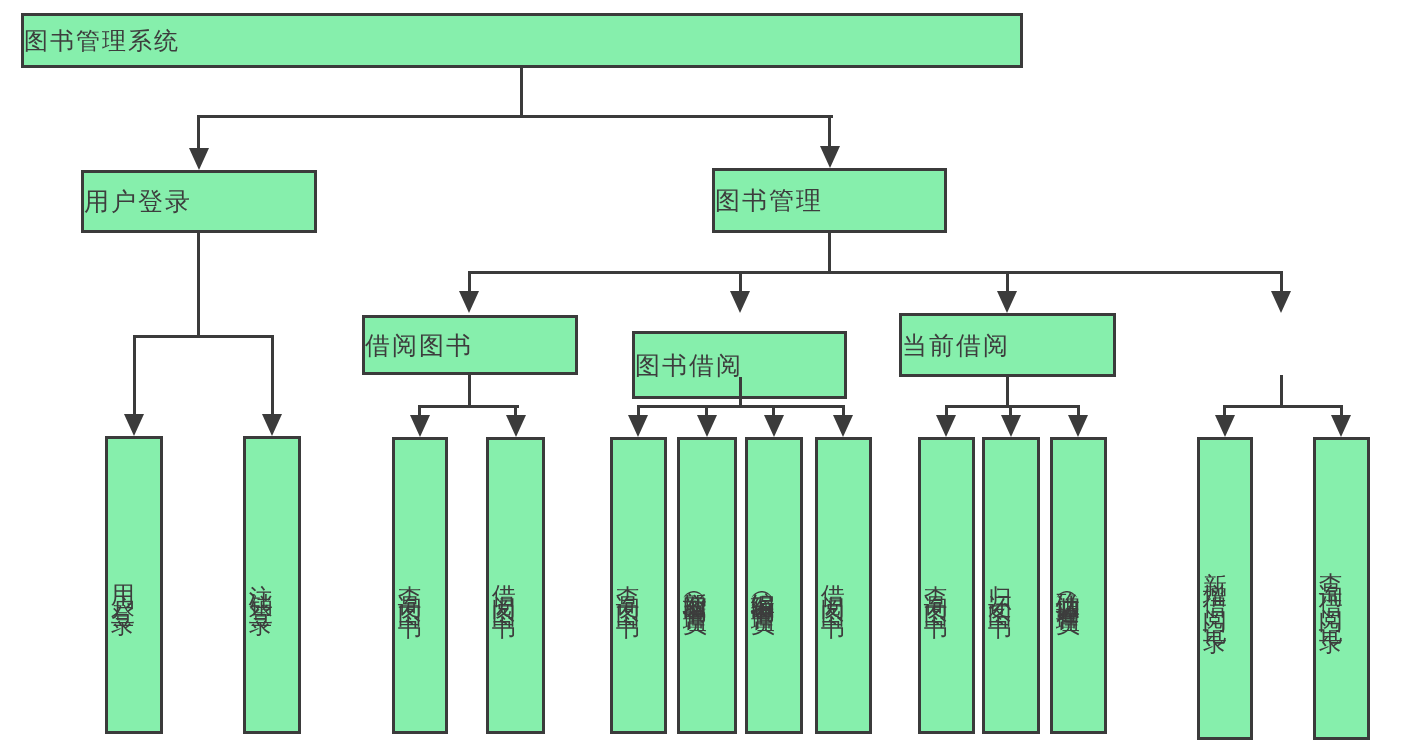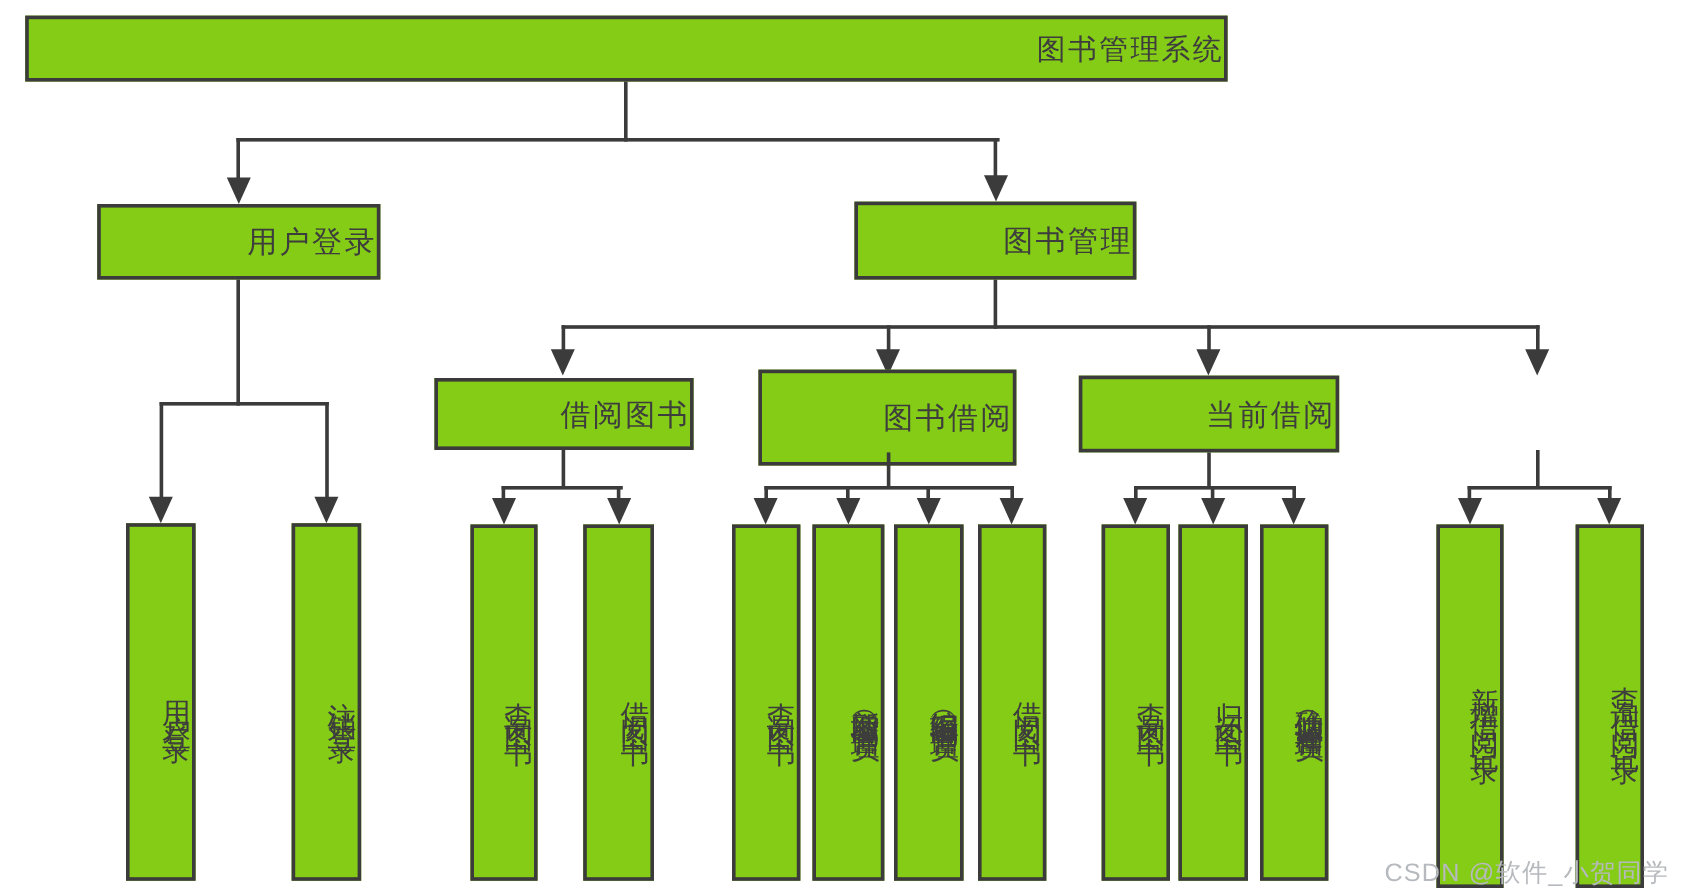"图书管理系统" .box { background: #84cc16 -> #86efac; justify-content: flex-end -> flex-start }
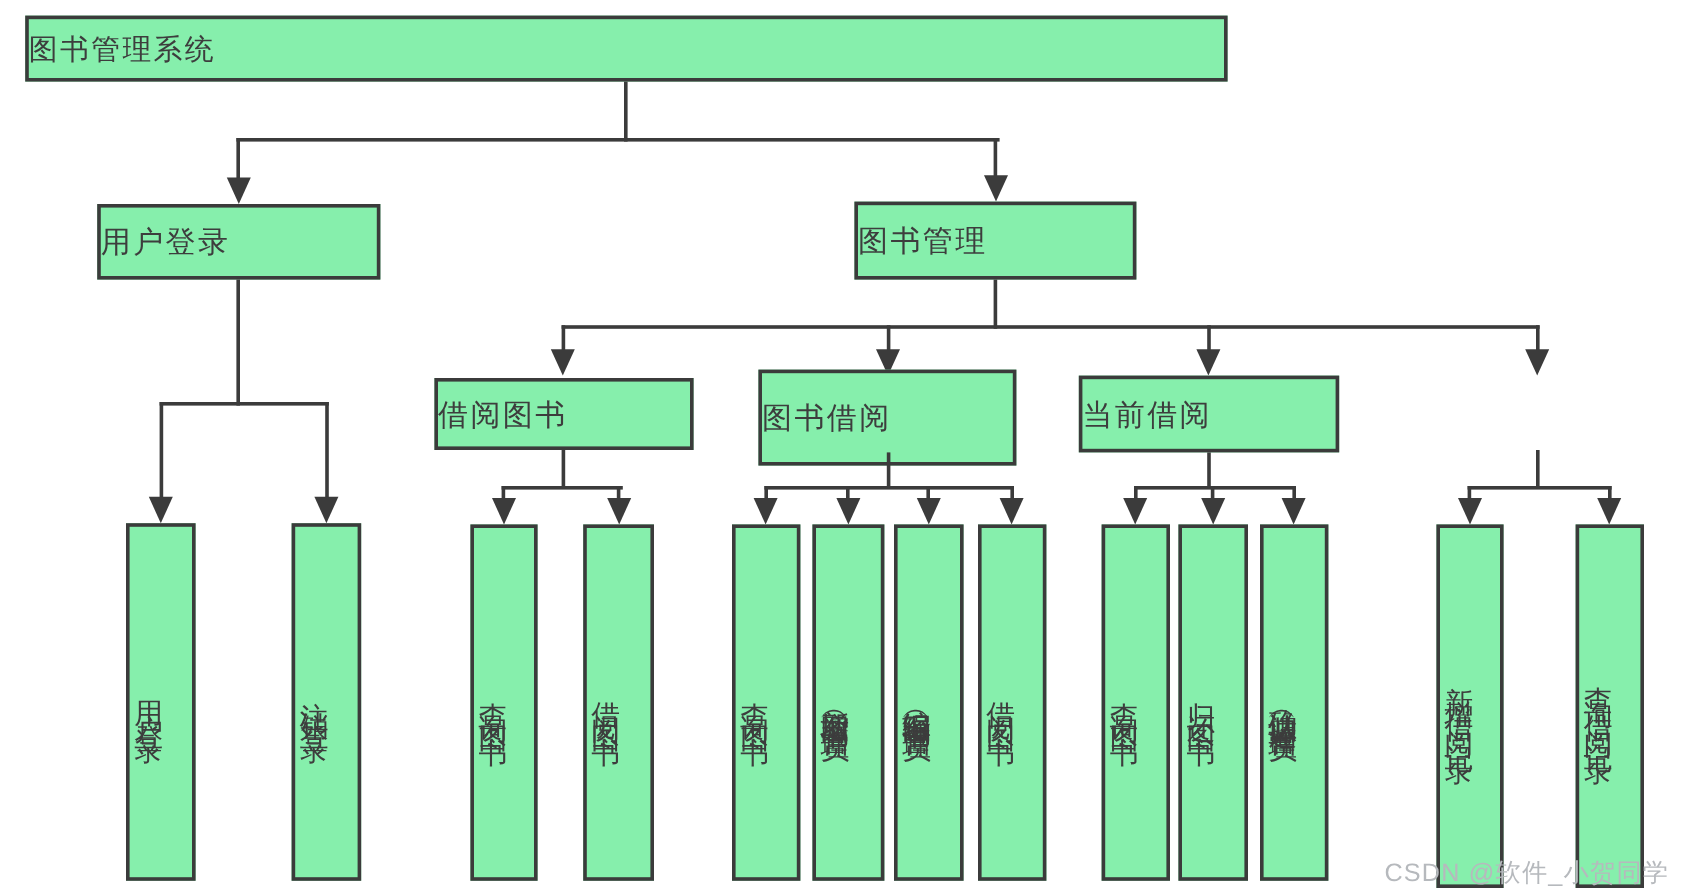"图书借阅" div.box { height: 80px -> 68px; top: 308px -> 331px }
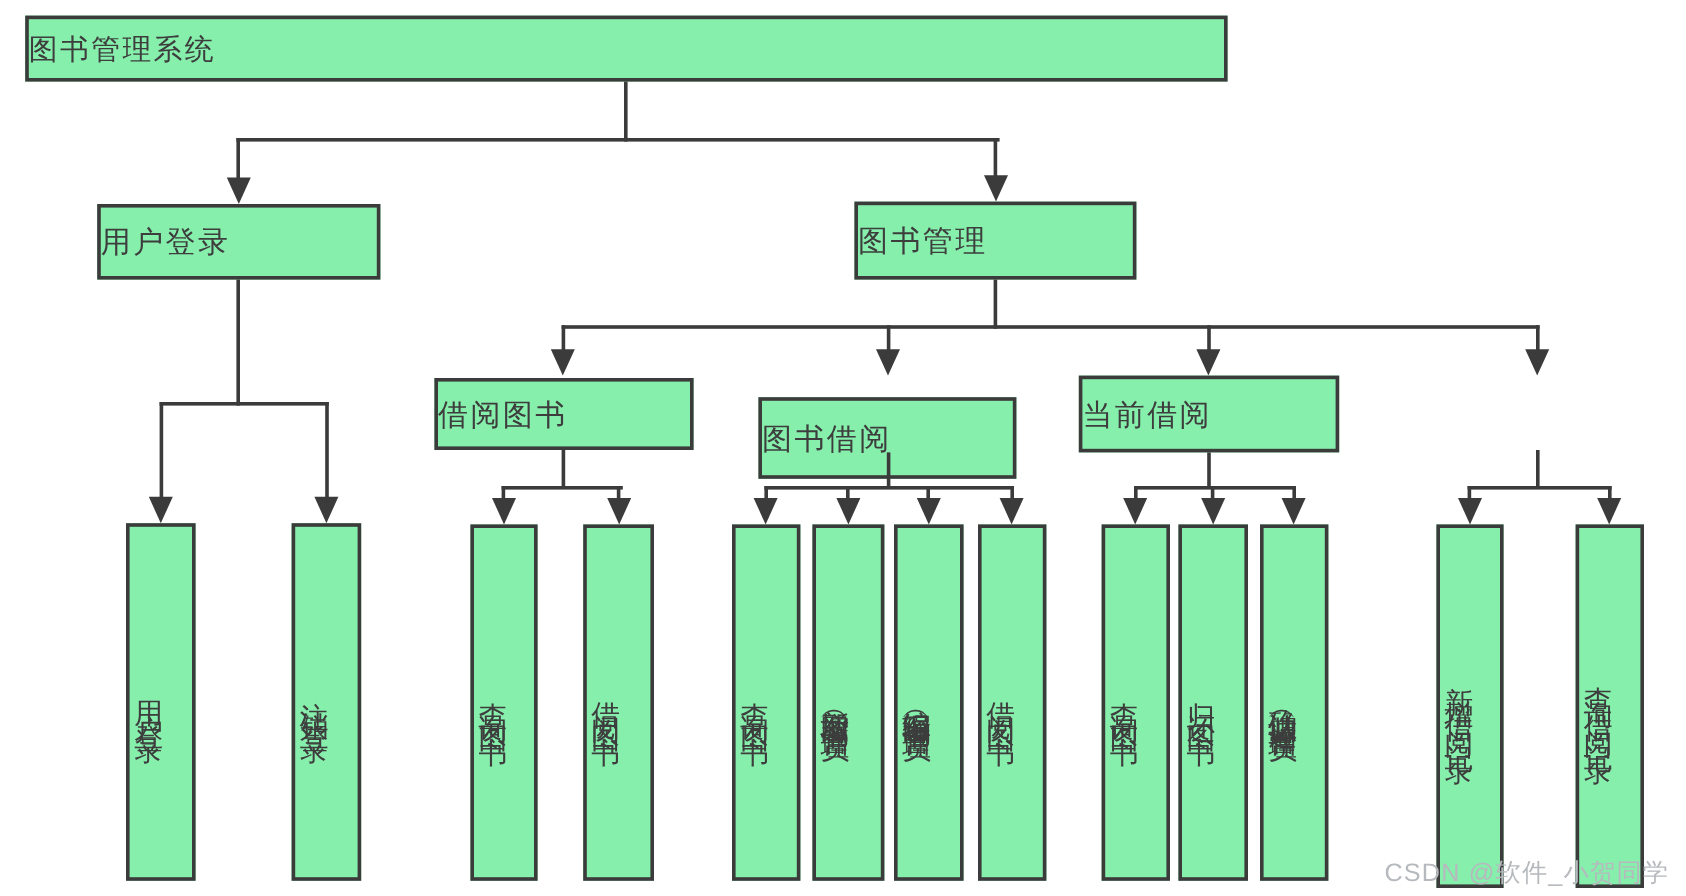"CSDN @软件_小贺同学" div.watermark { html: <div>CSDN @软件_小贺同学</div> -> none }
